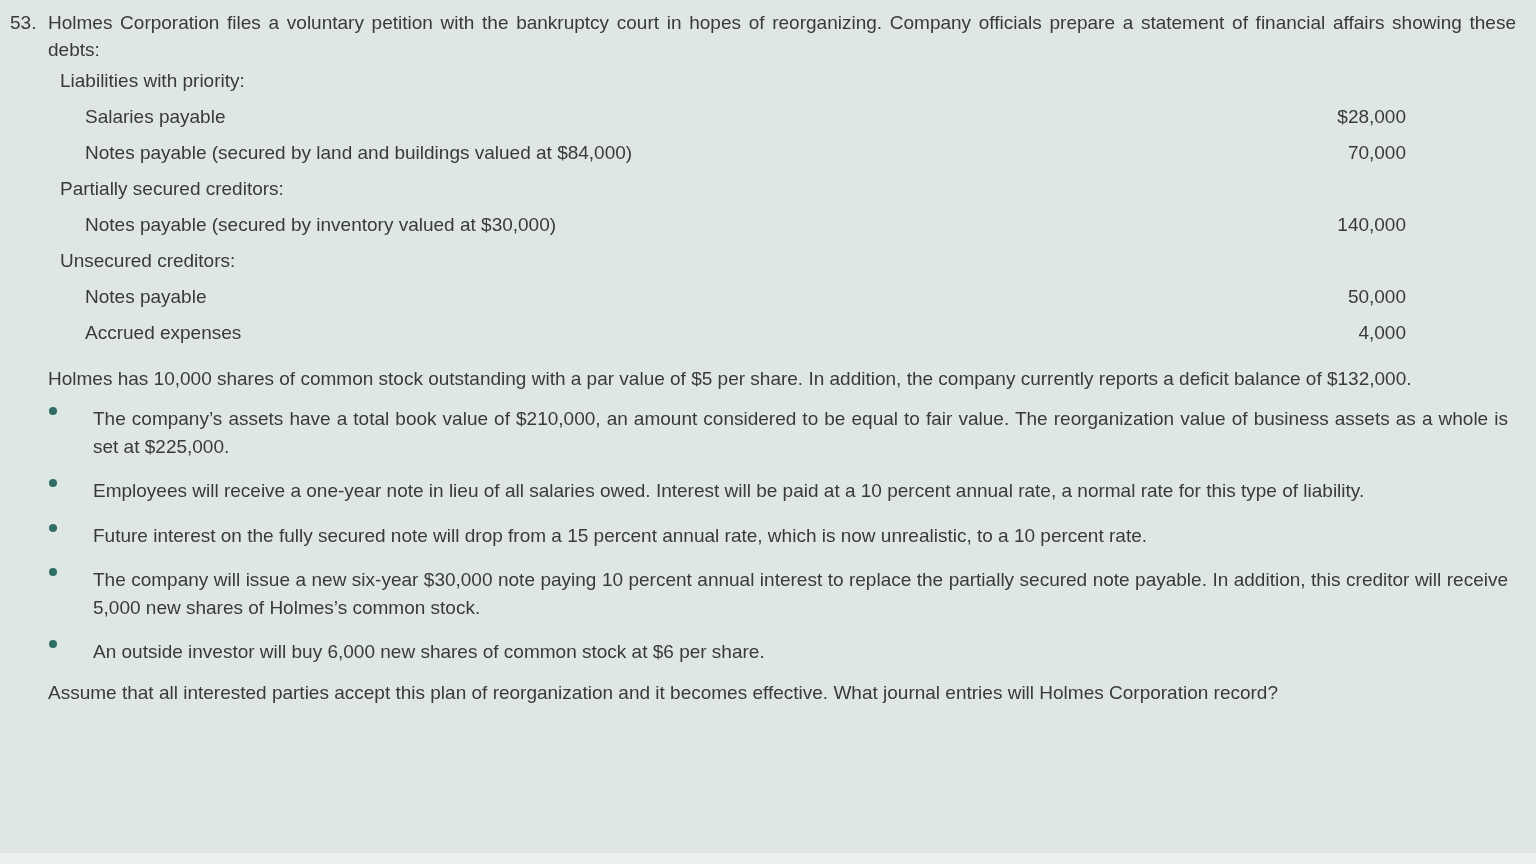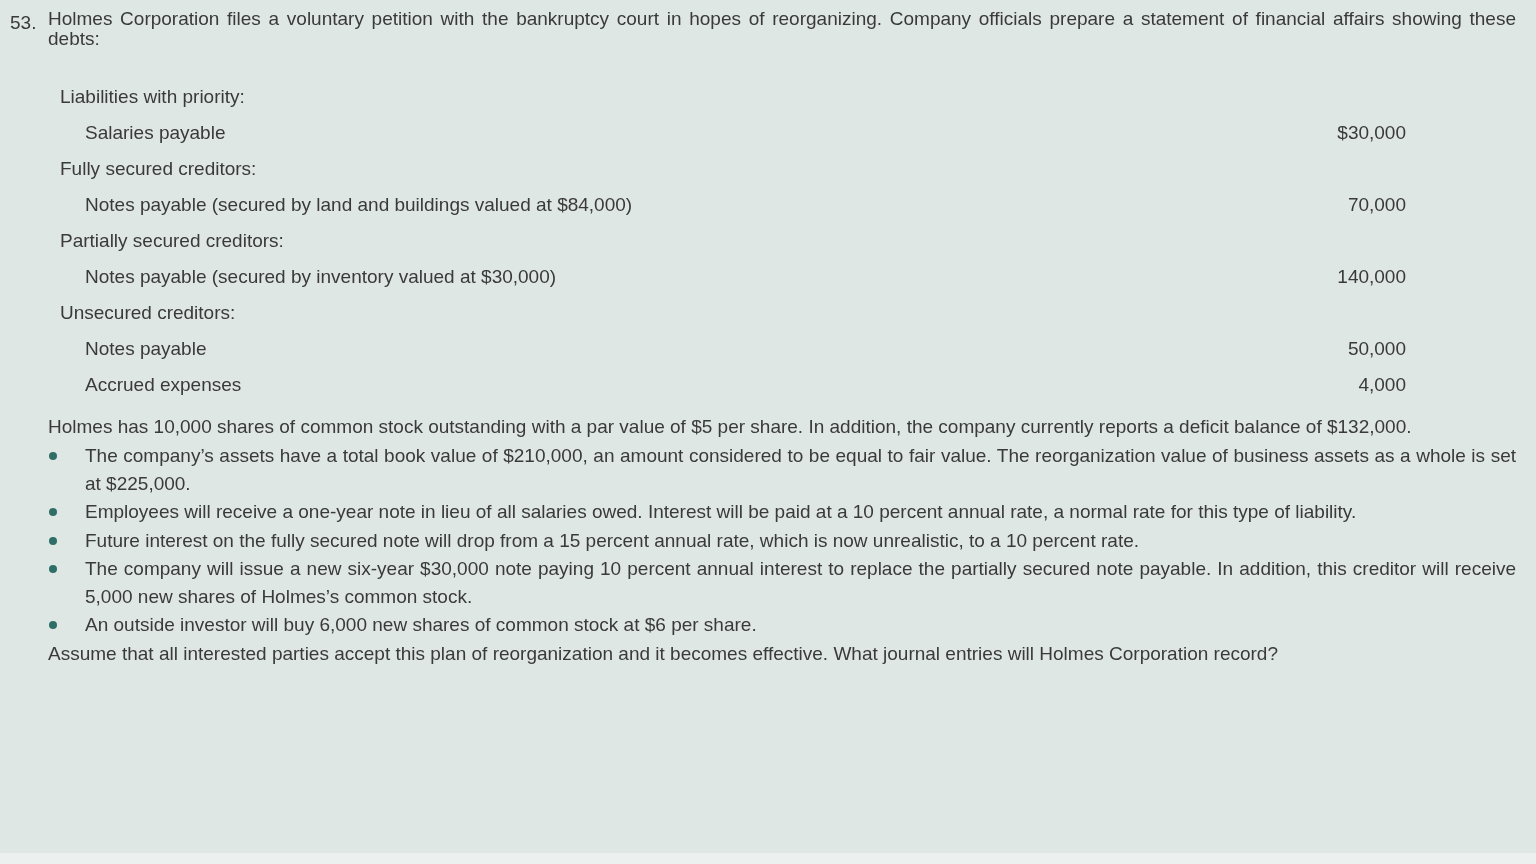"Holmes Corporation files a voluntary" .para { line-height: 20px -> 27px }
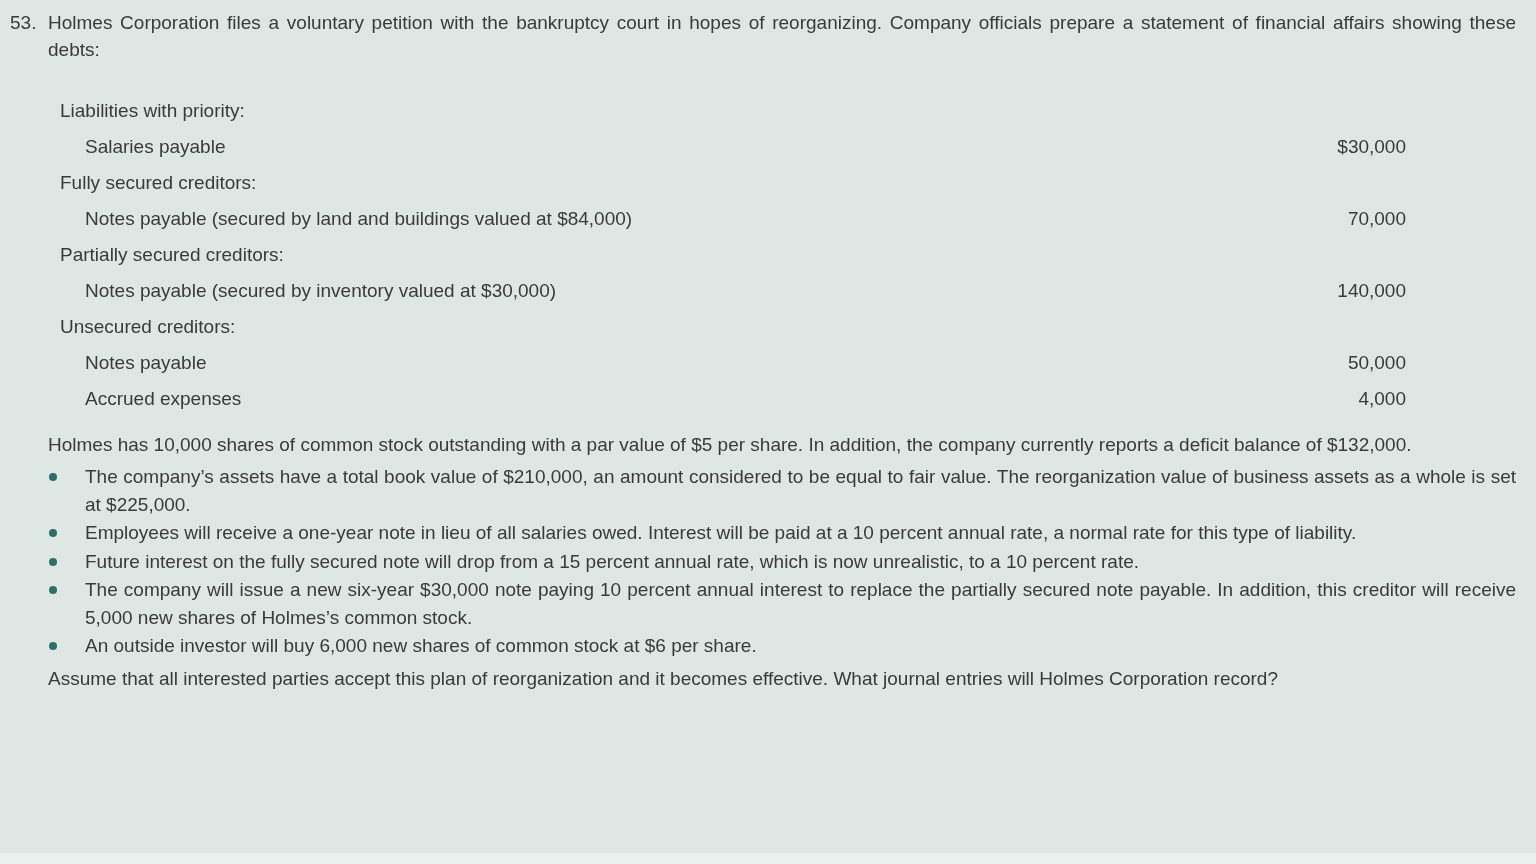"Liabilities with priority:" .debts { margin-top: 30px -> none }
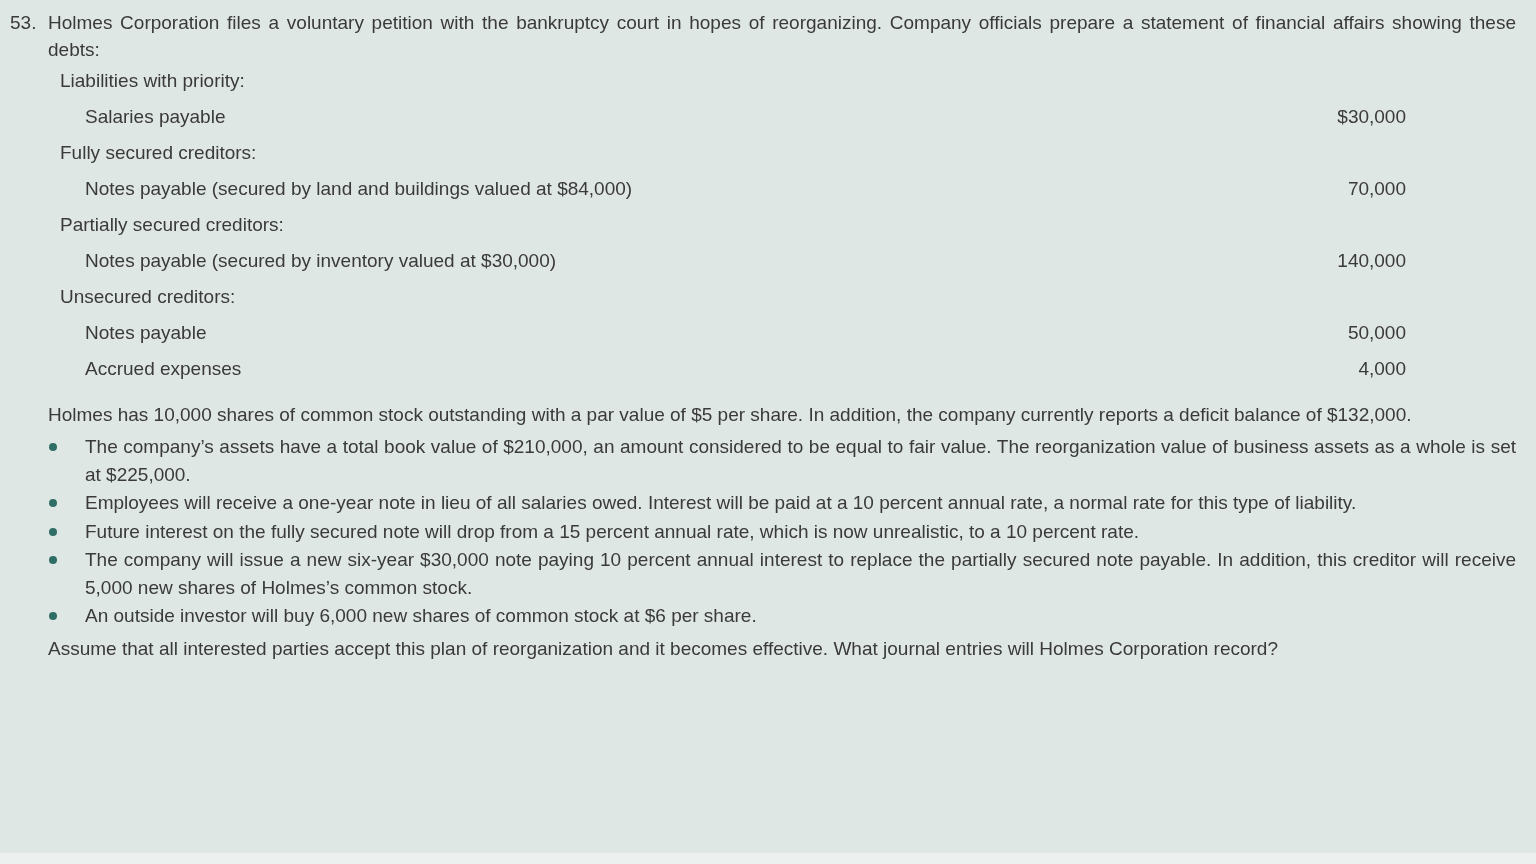"$30,000" span.debt-amount { text: $30,000 -> $28,000 }
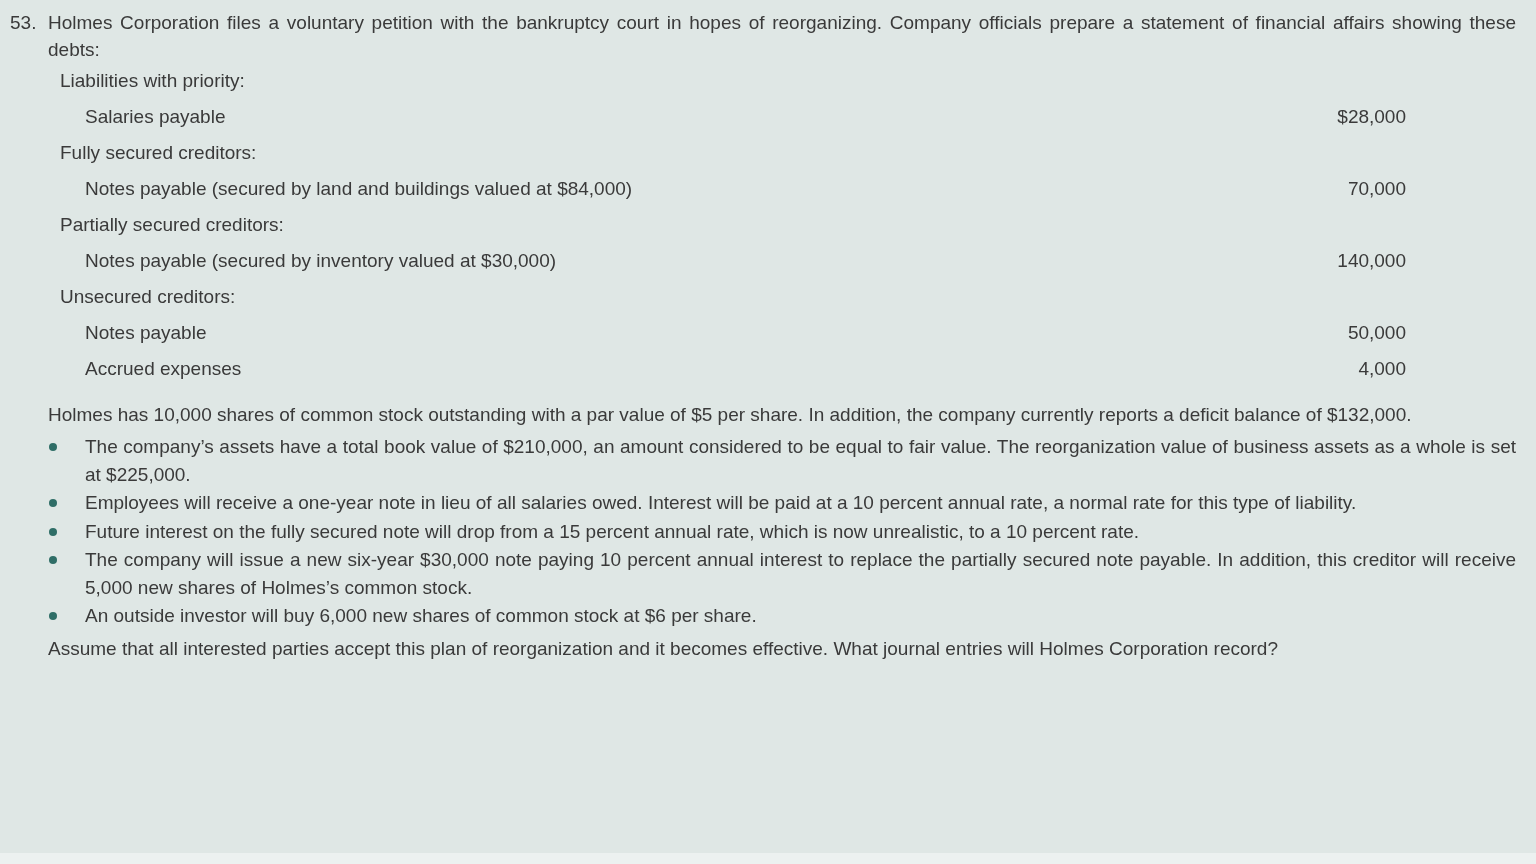"Fully secured creditors:" div.debt-header-row { html: <div> <span>Fully secured creditors:</span> </div> -> none }
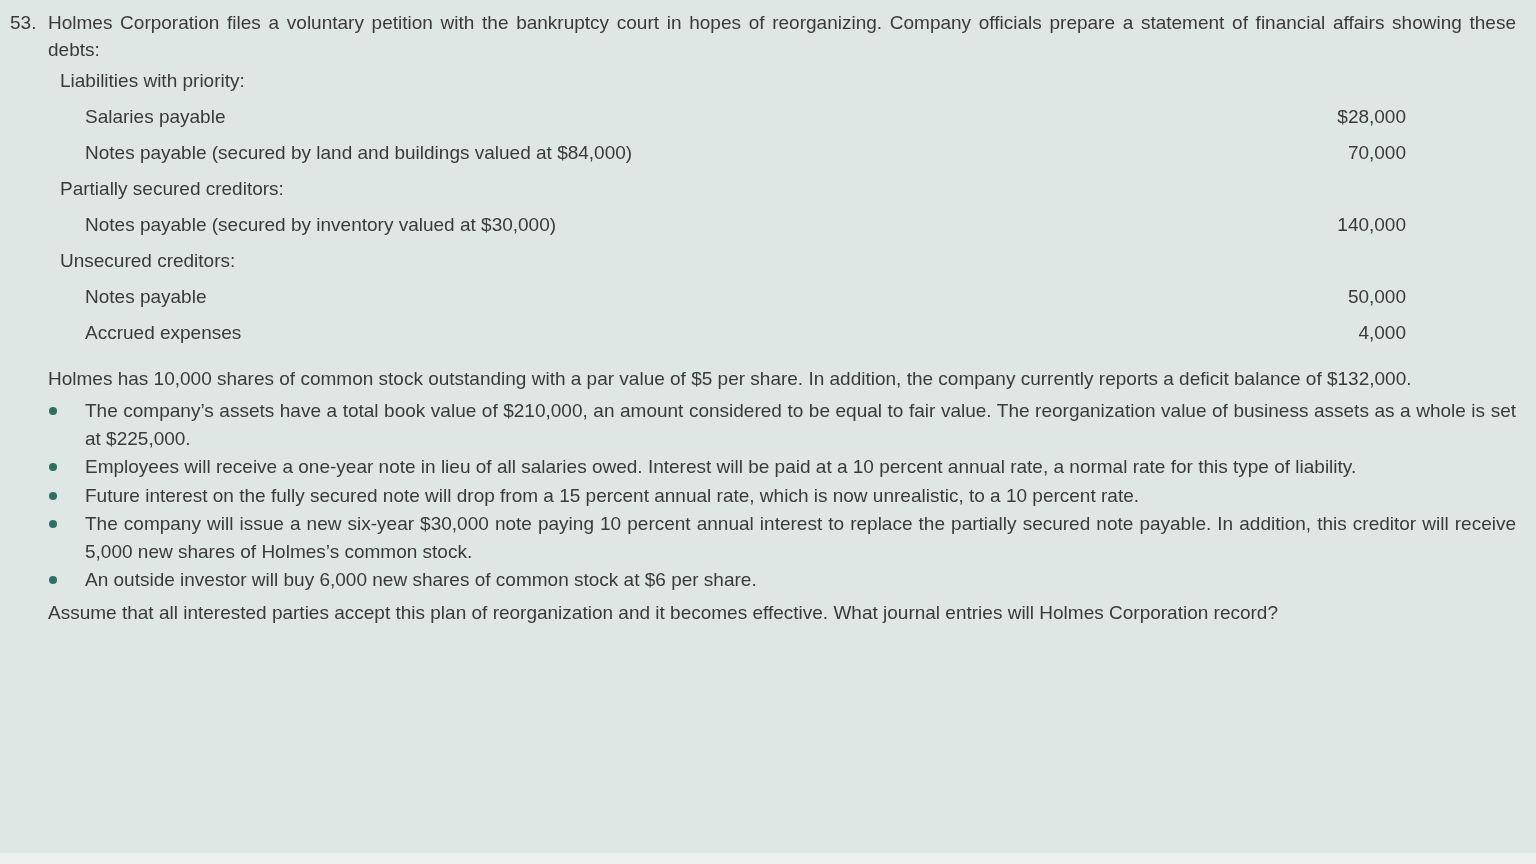"The company’s assets have a" .plan-item-text { margin: 0 -> 8px }
